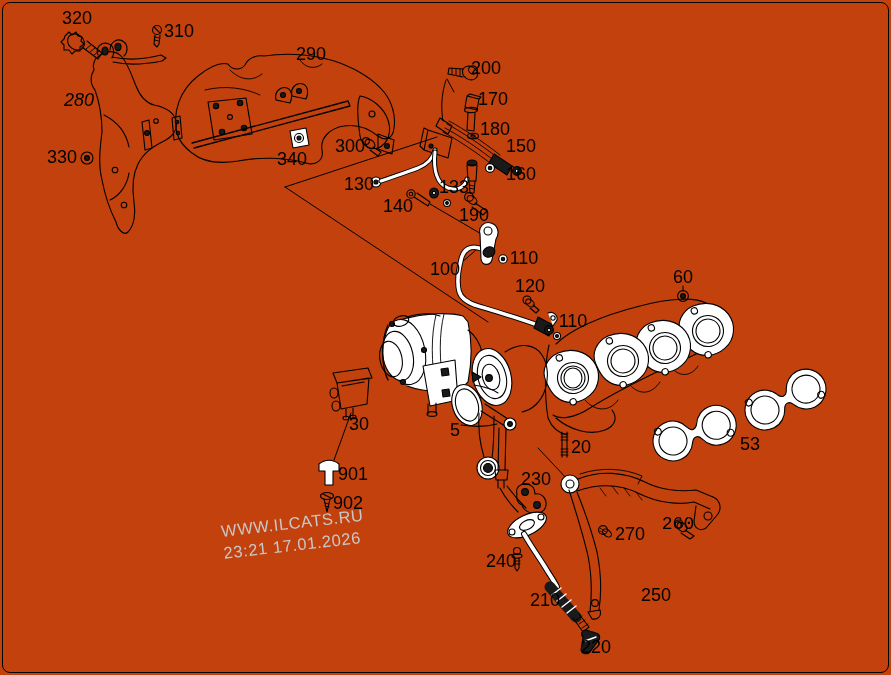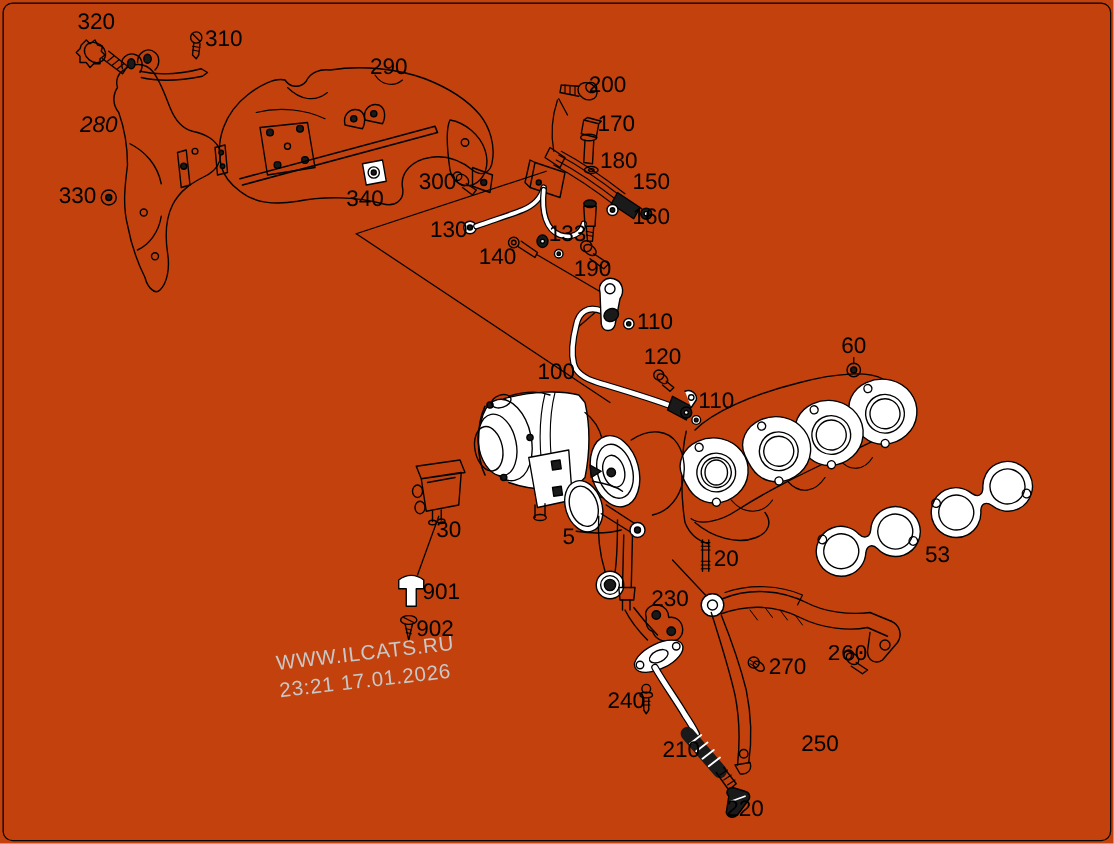"100" div.plabel { margin-top: 29px -> none }
